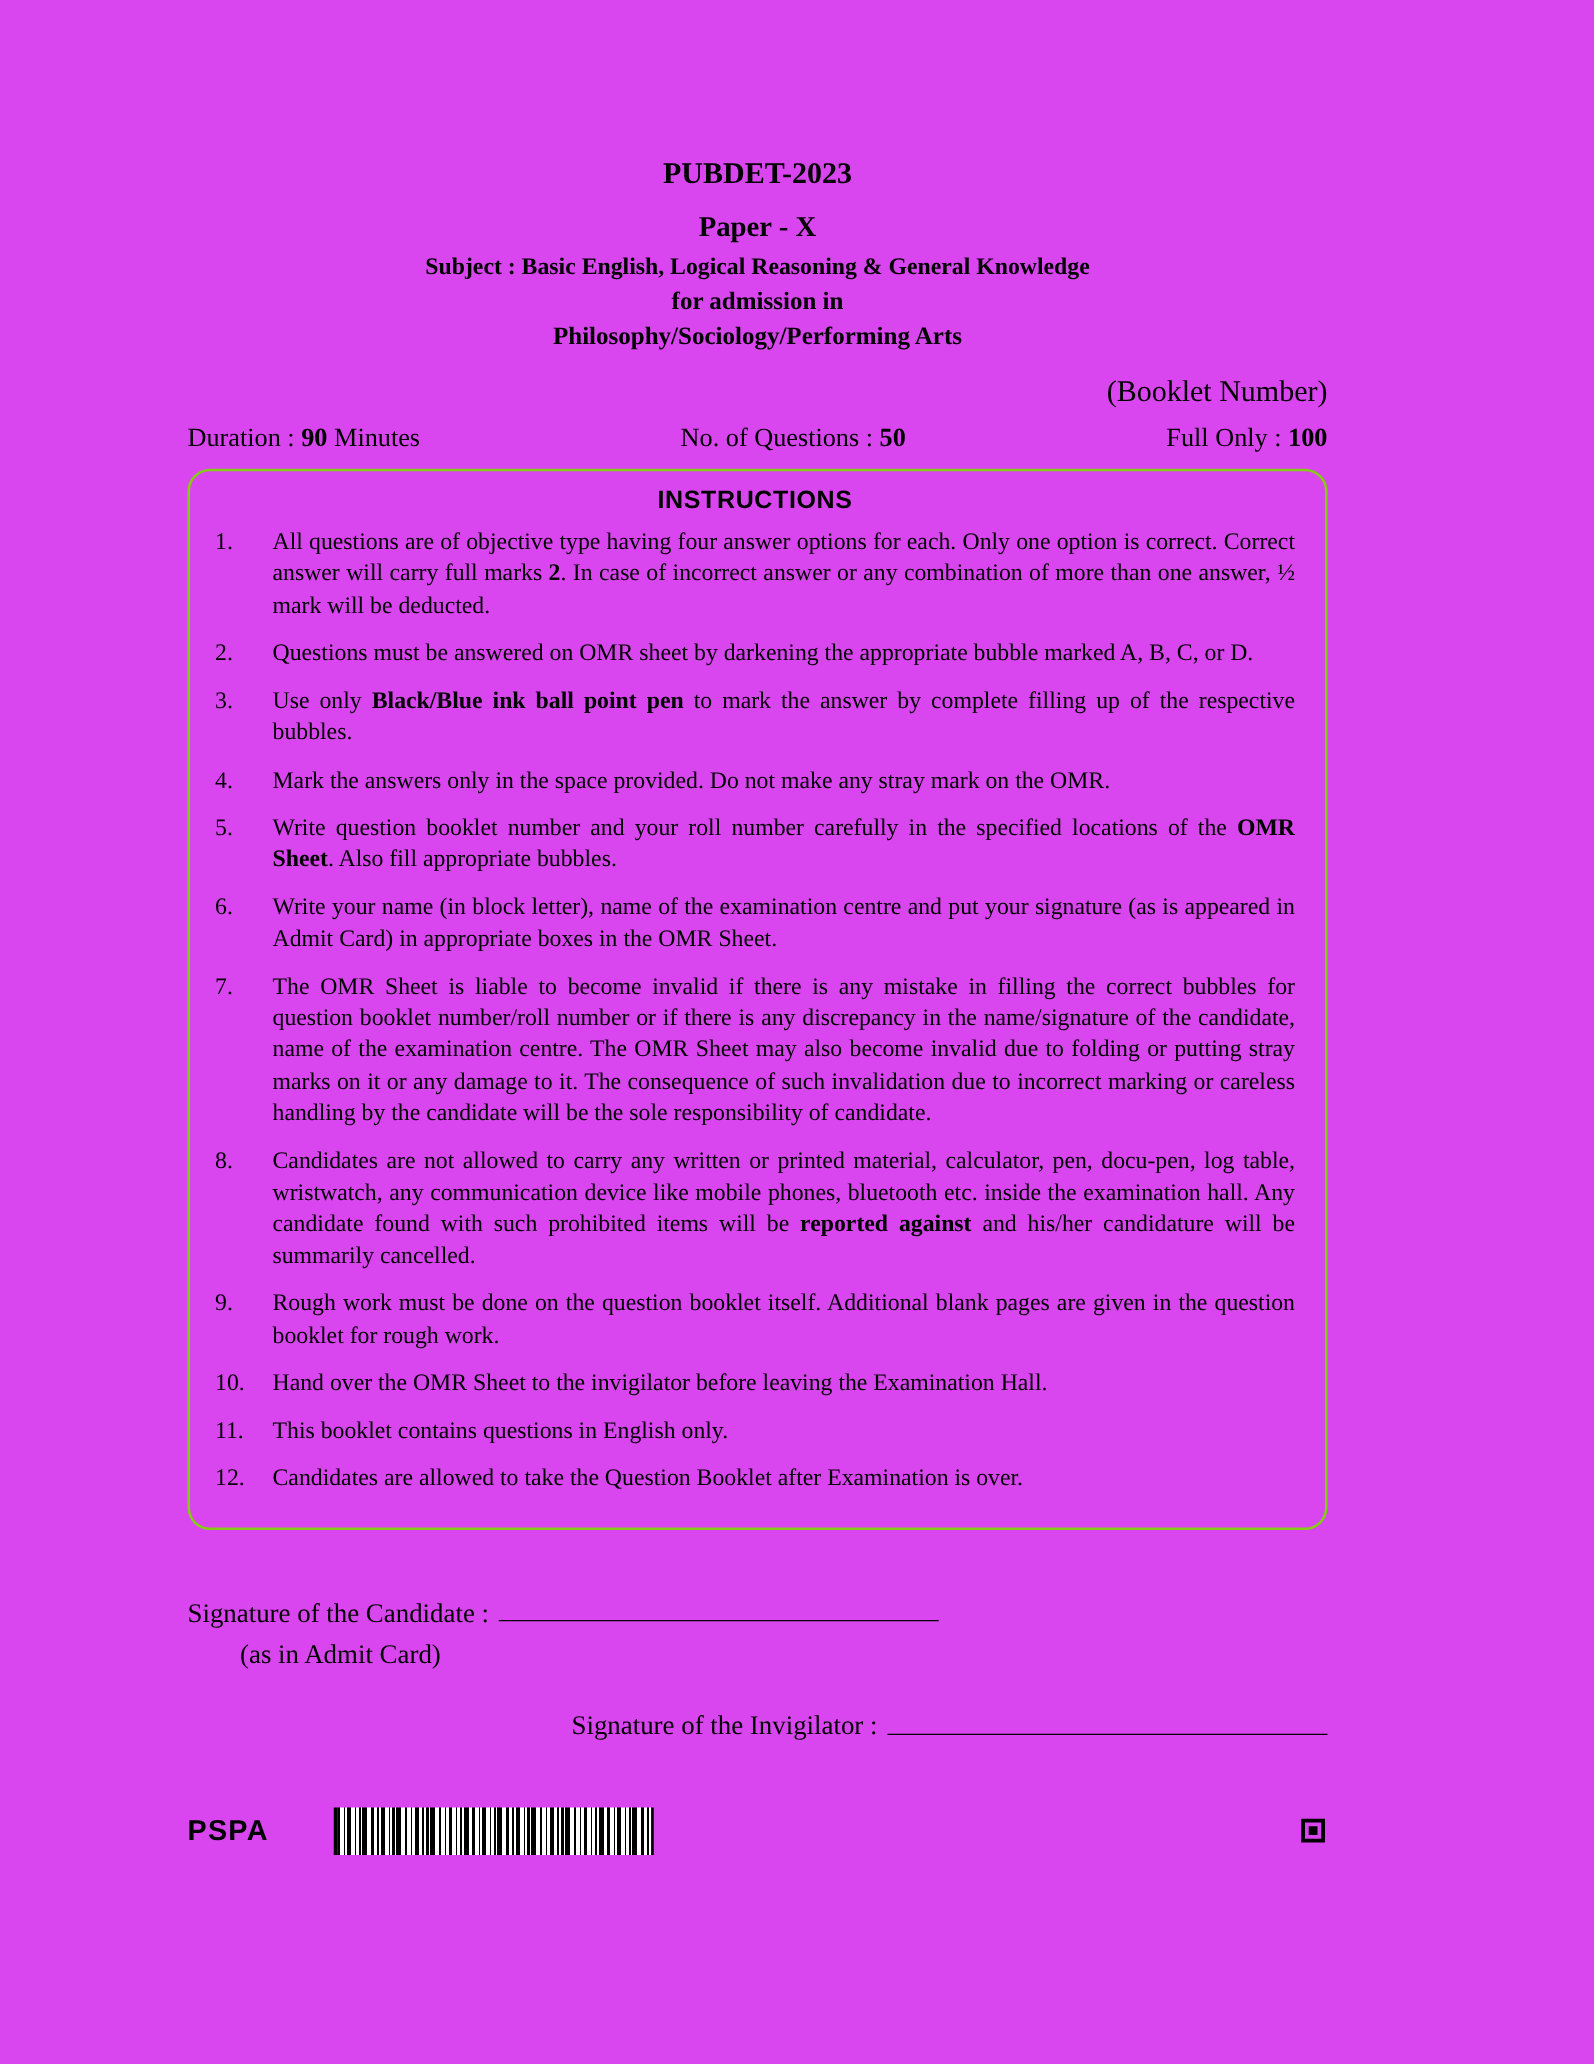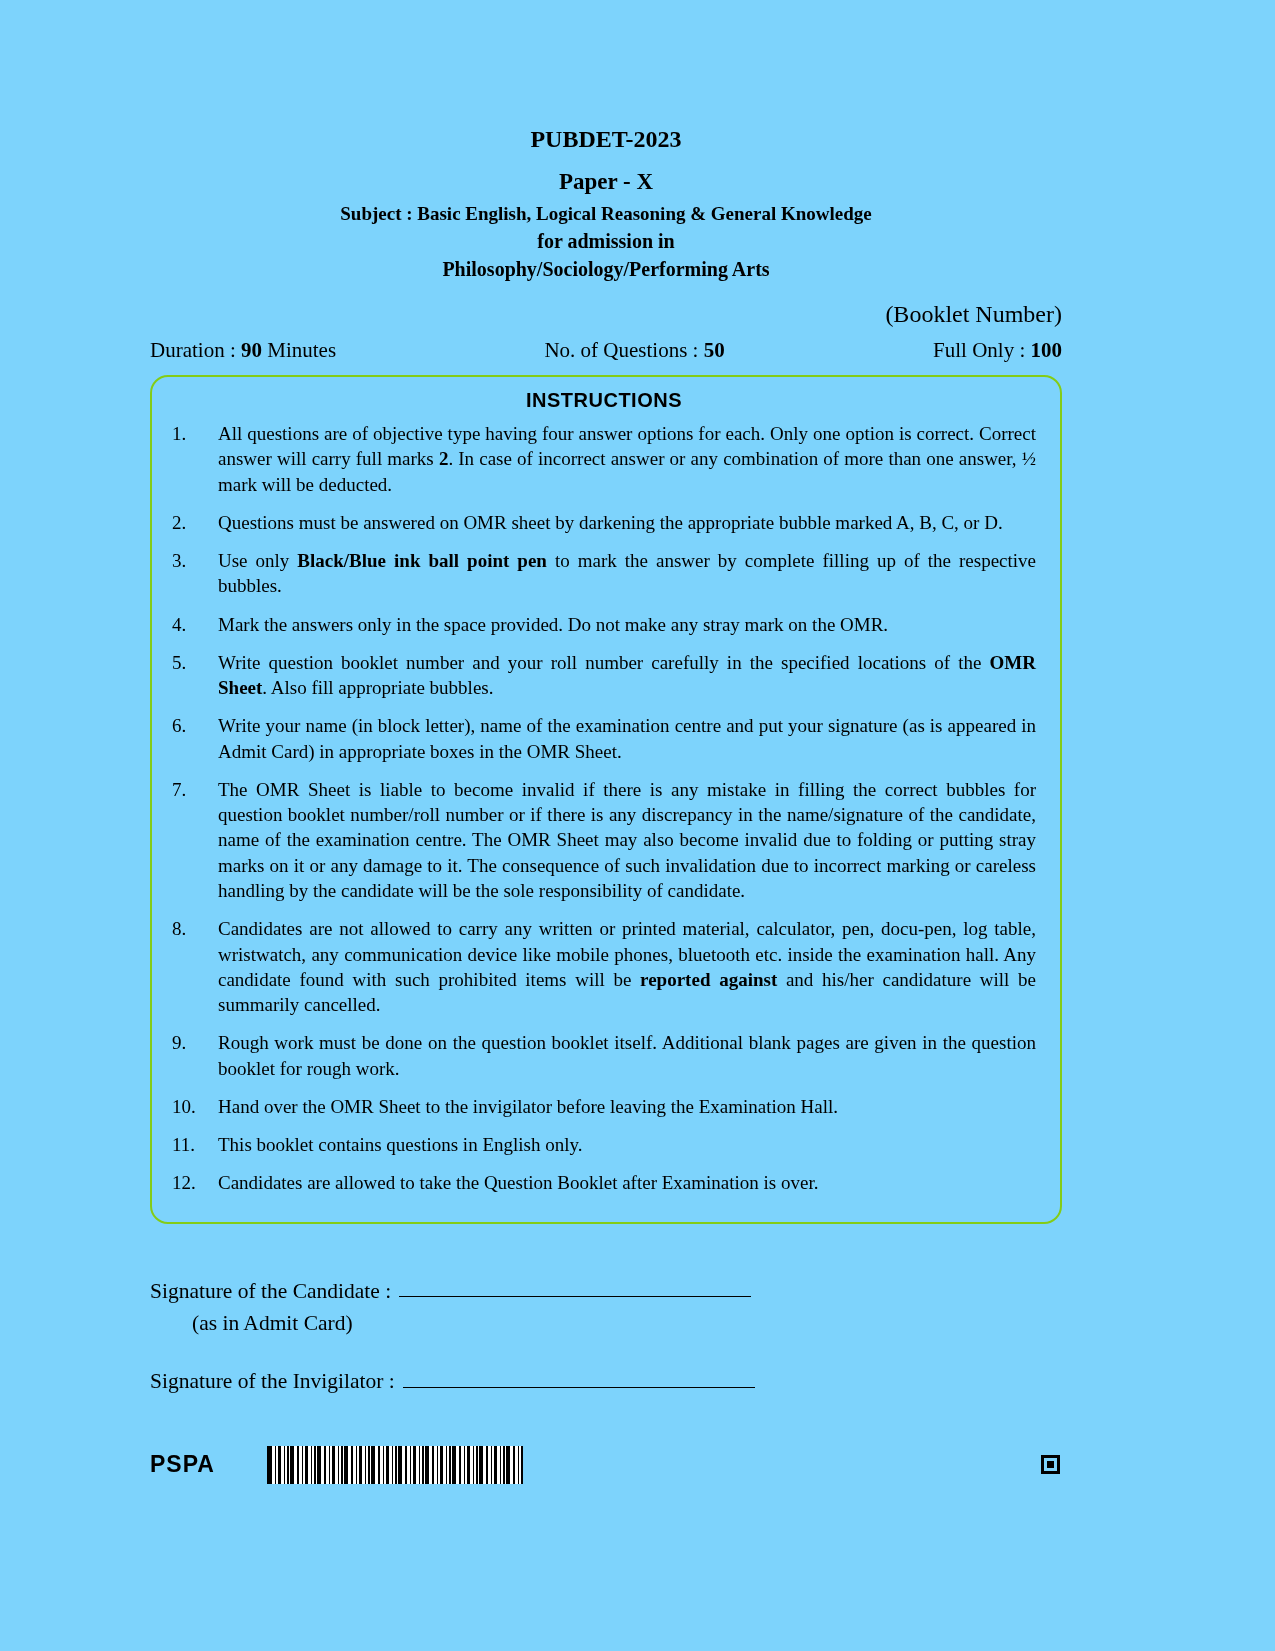"PUBDET-2023" .page { background: #7dd3fc -> #d946ef }
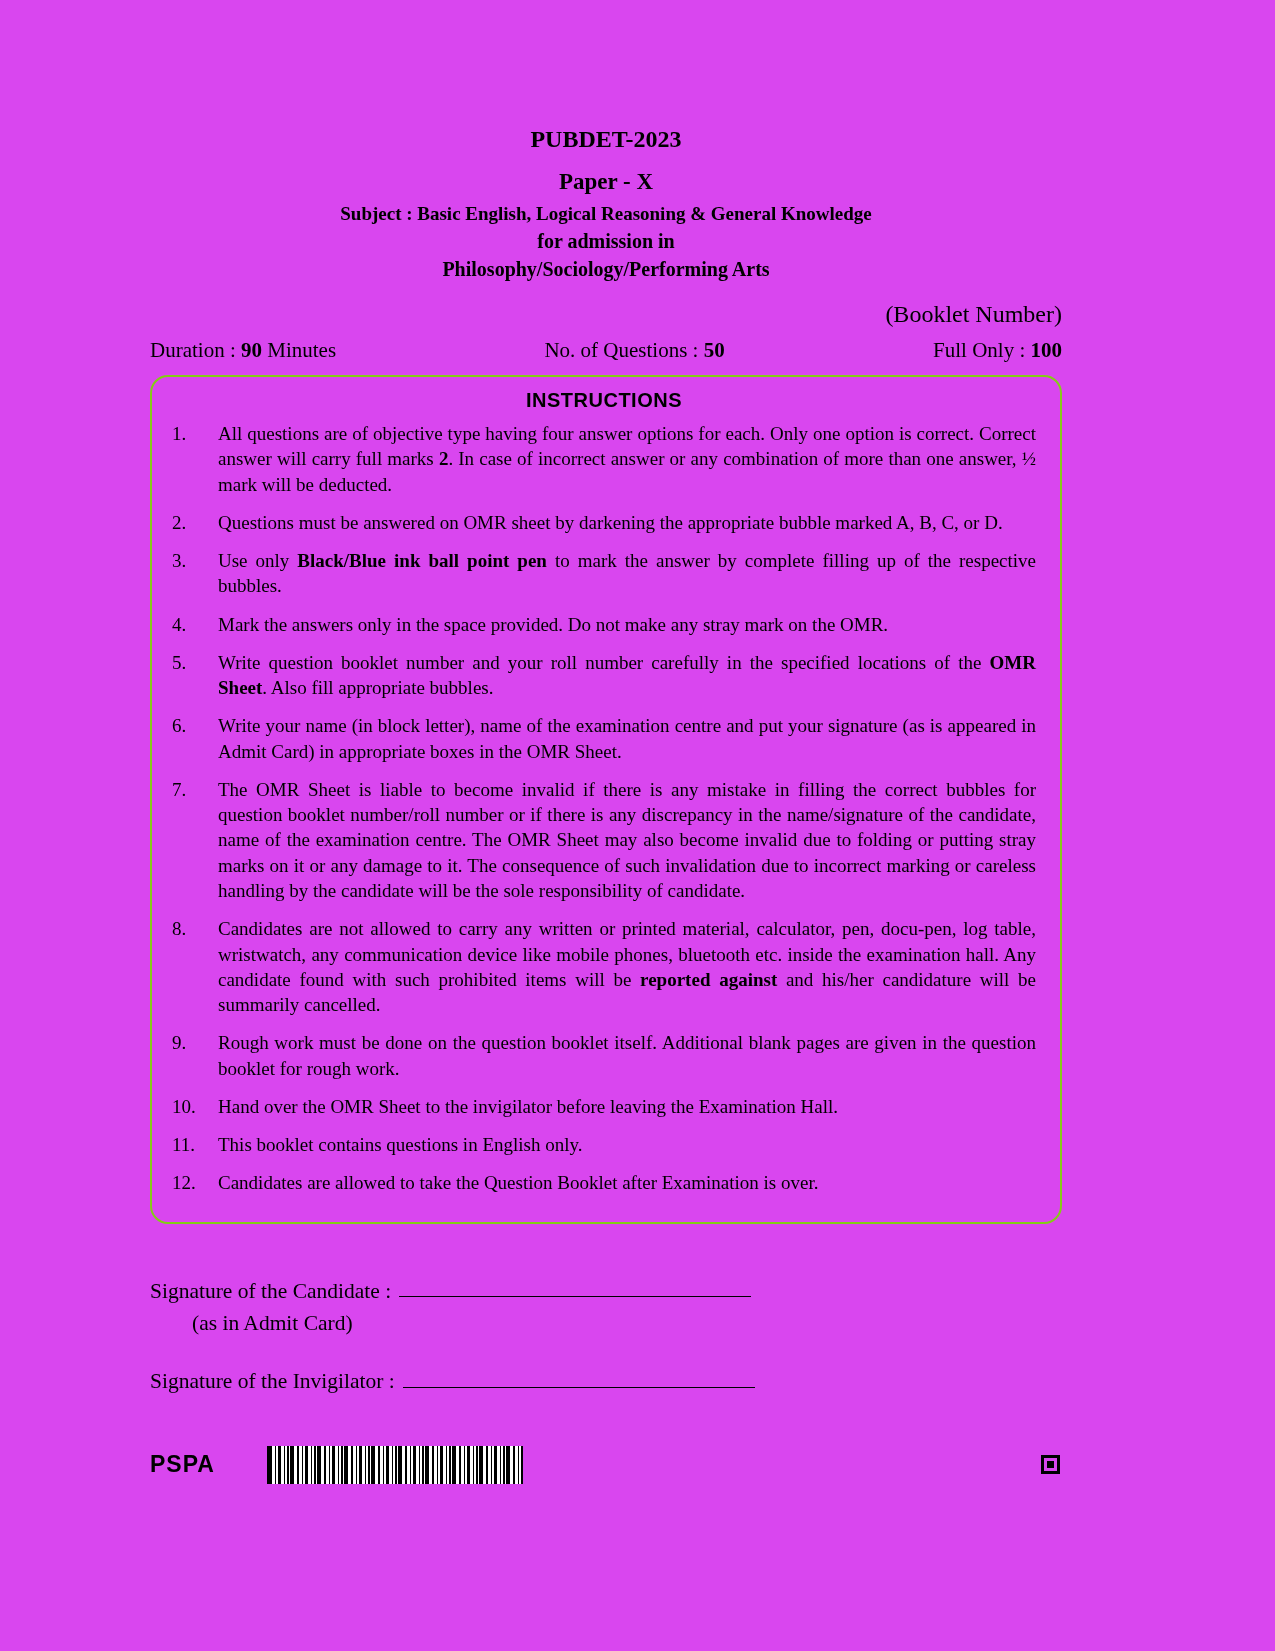"Signature of the Invigilator :" .sig-row.invigilator { text-align: none -> right }
